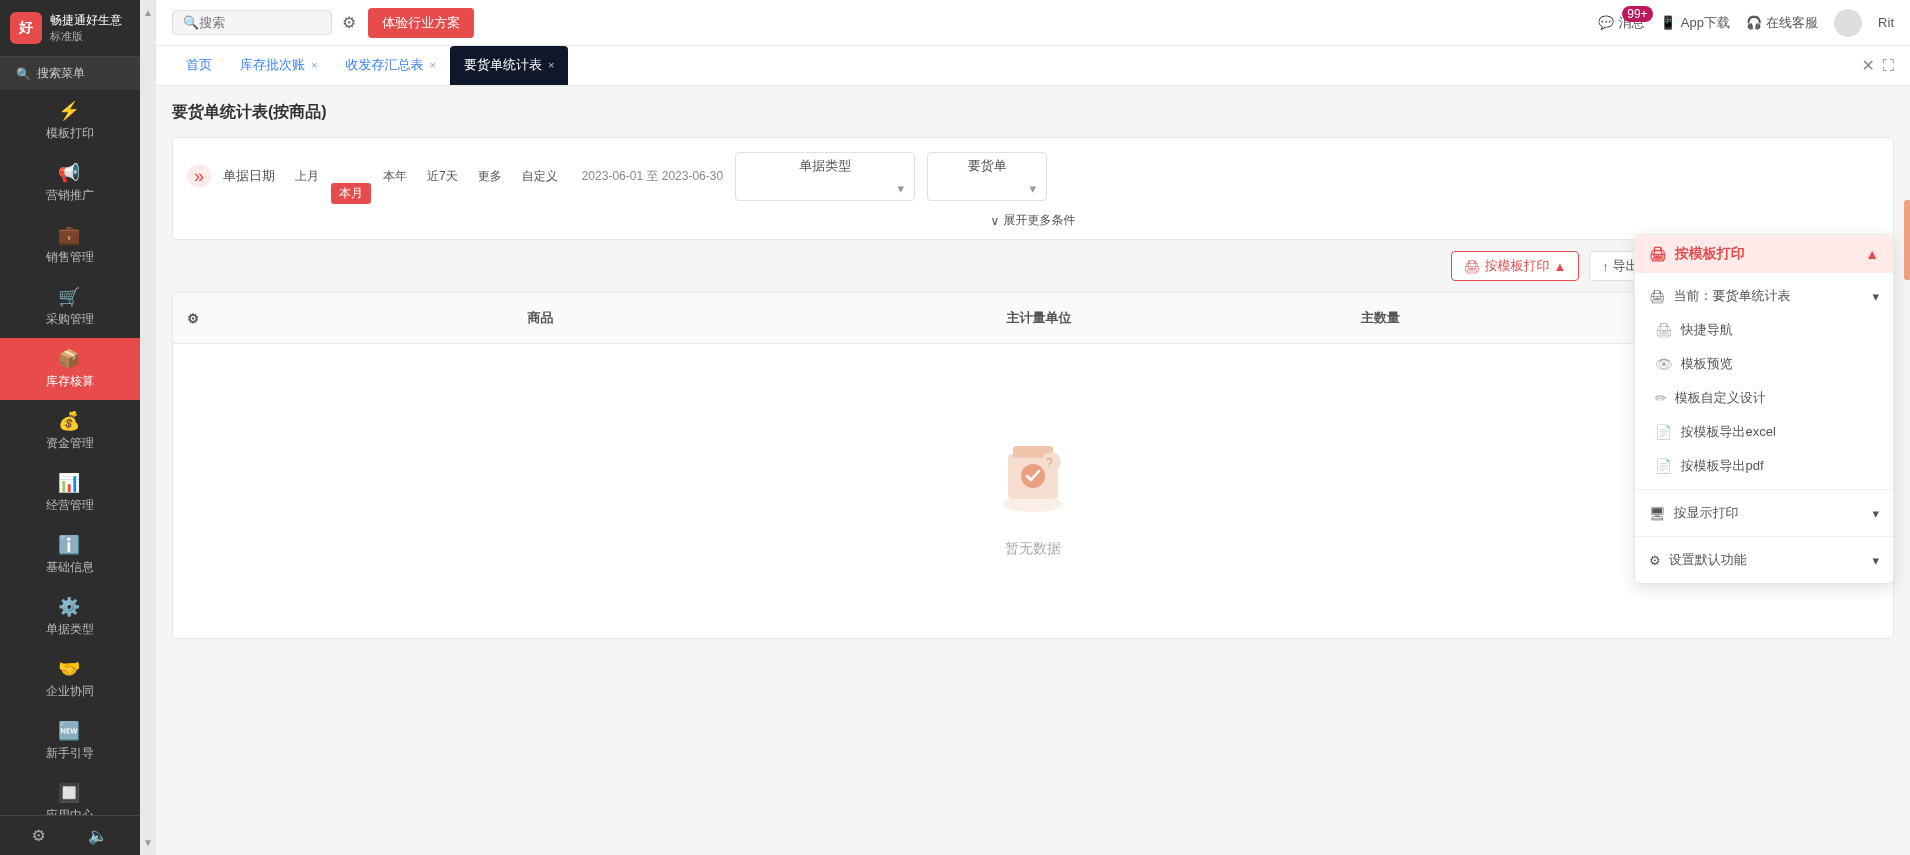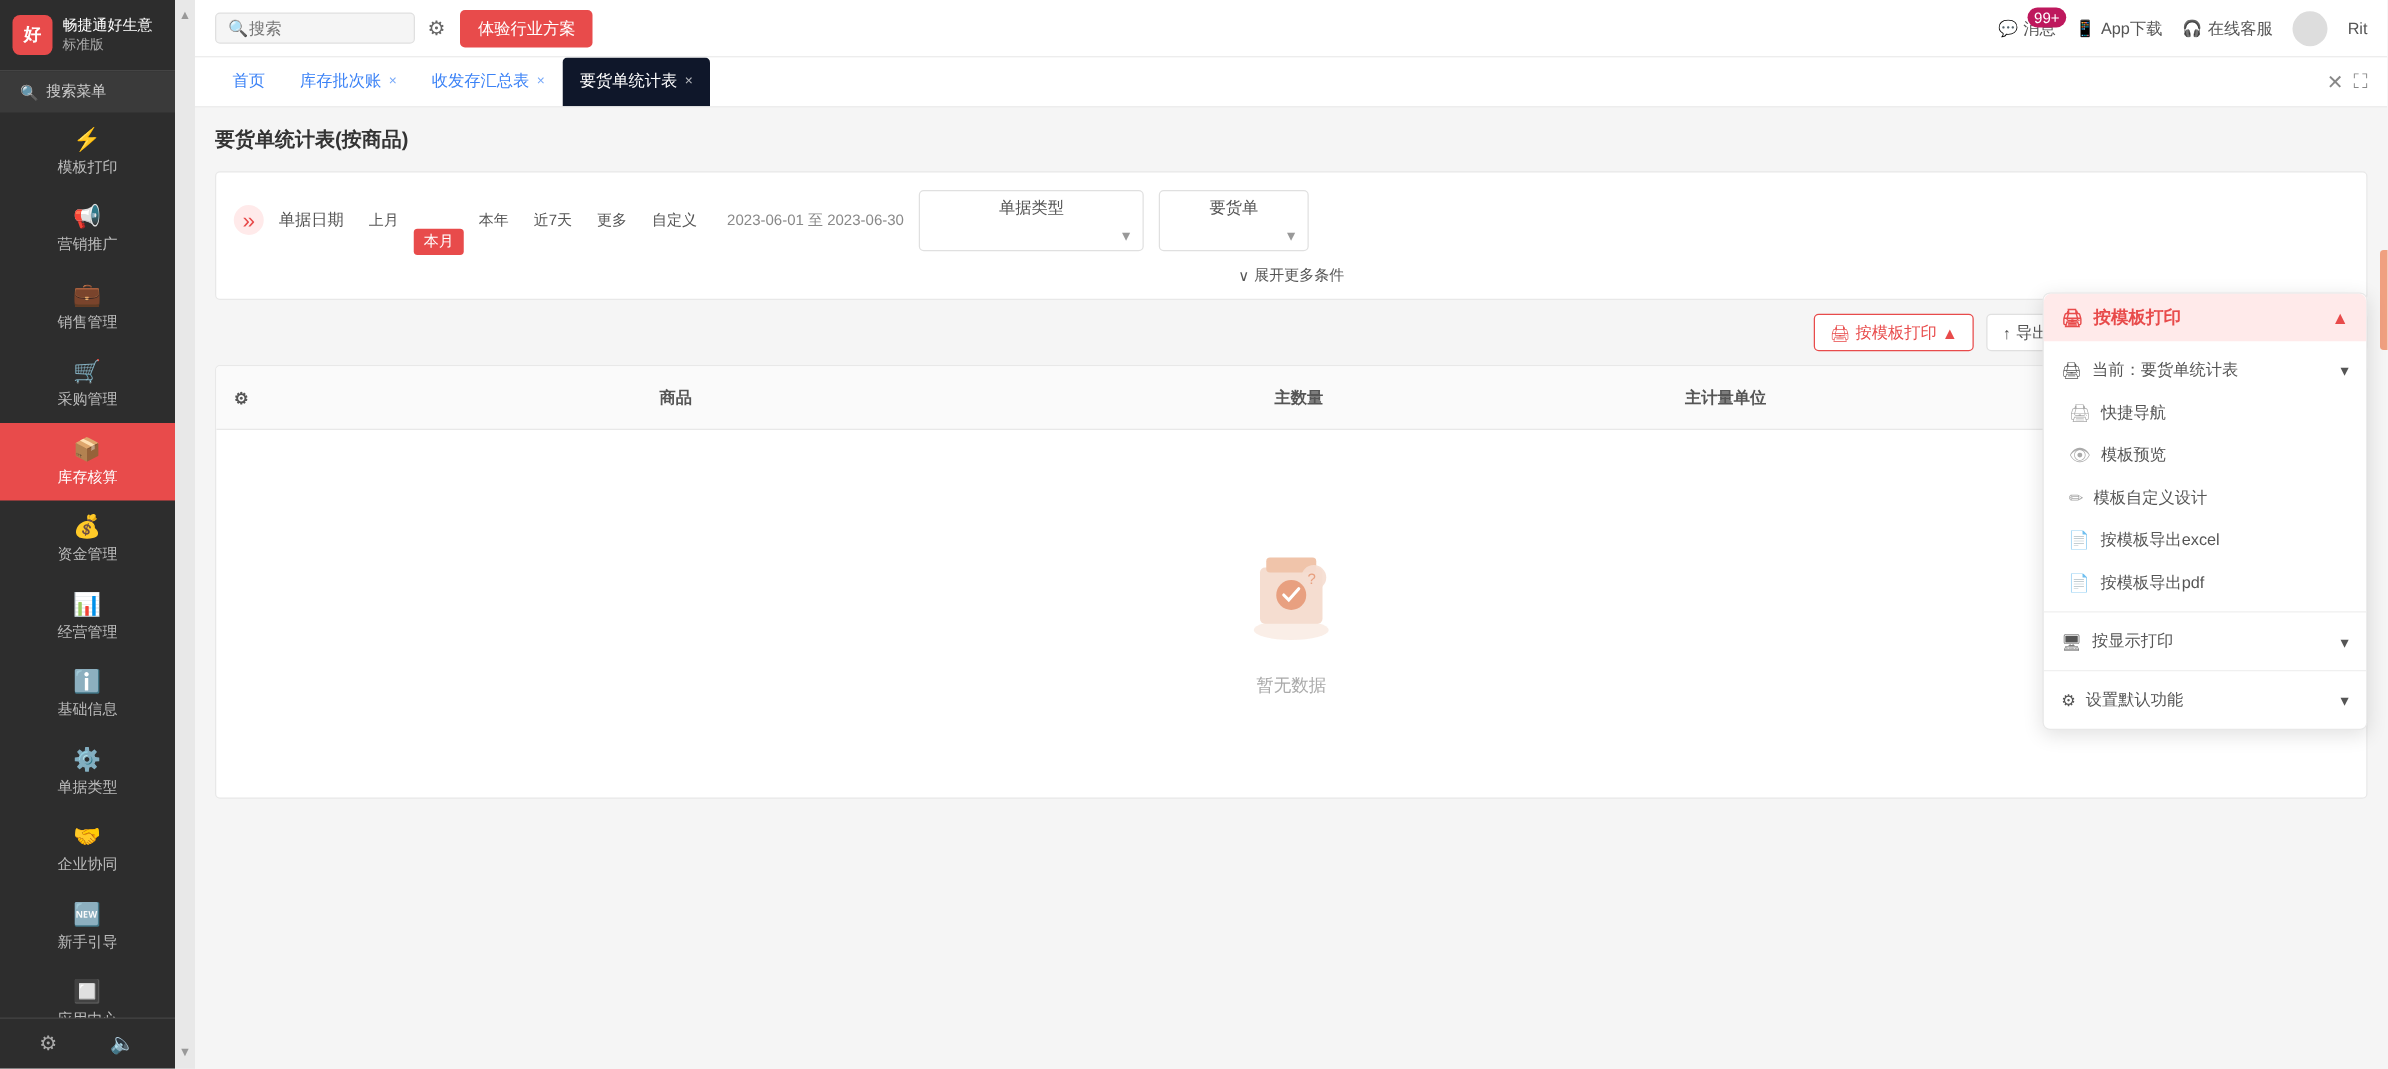"主数量" div.th { order: before "主计量单位" -> after "主计量单位" }
